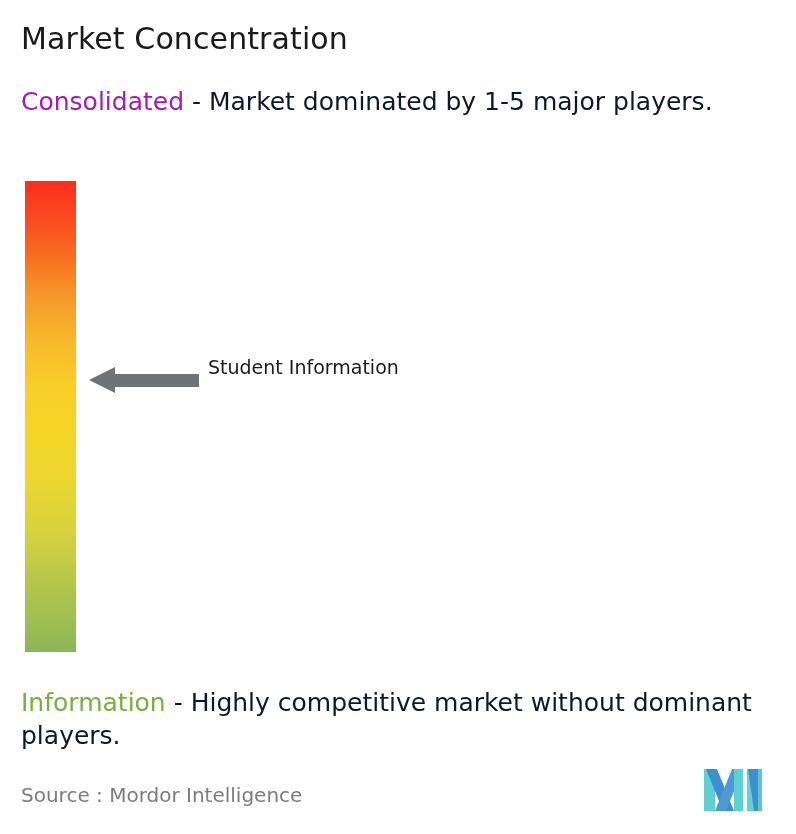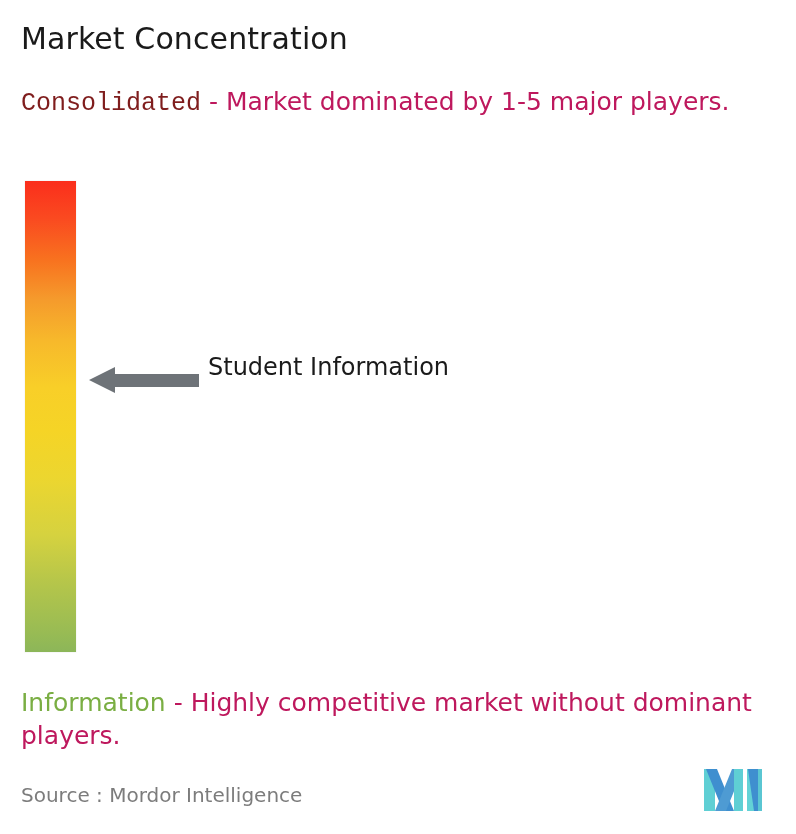"Consolidated" .kw-consolidated { color: #7f1d1d -> #a21caf; font-family: Liberation Mono, monospace -> none }
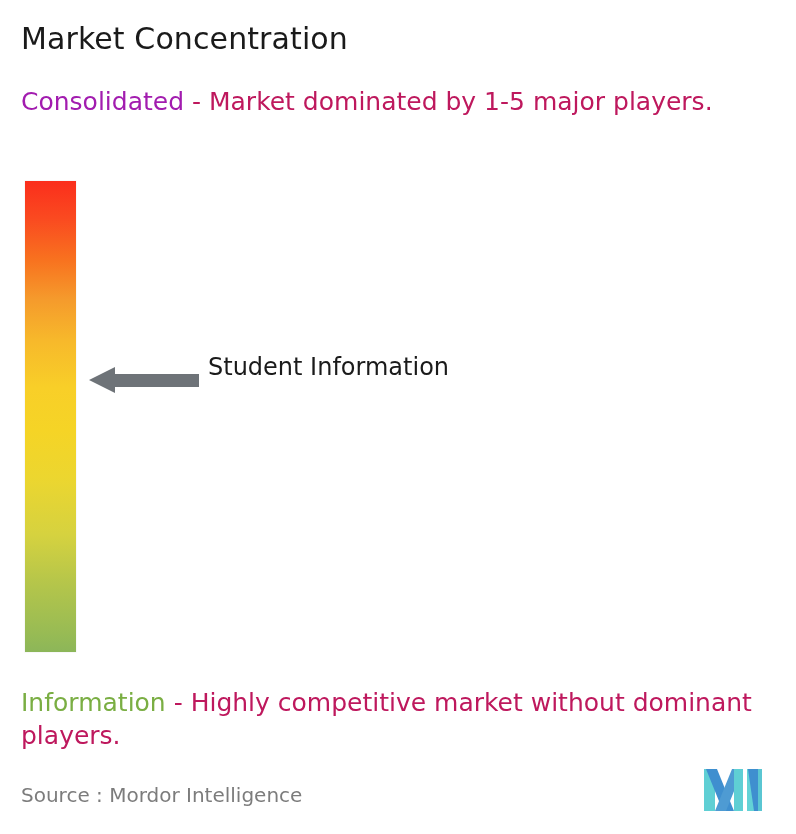"- Market dominated by 1-5" .legend-desc { color: #be185d -> #0f172a }
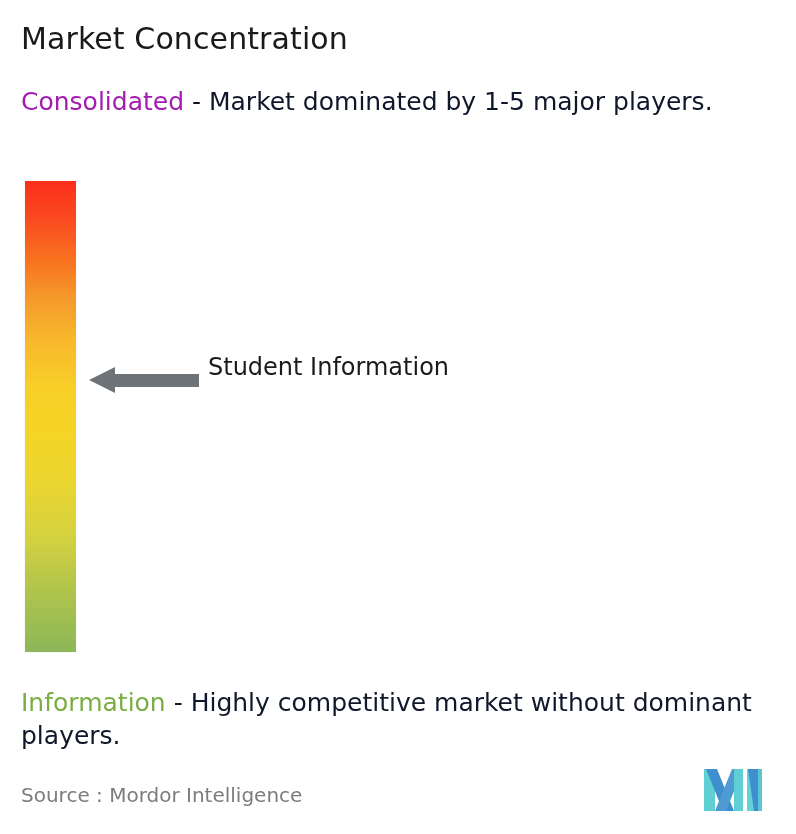"Student Information" .pointer-label { font-size: 24px -> 19px }
